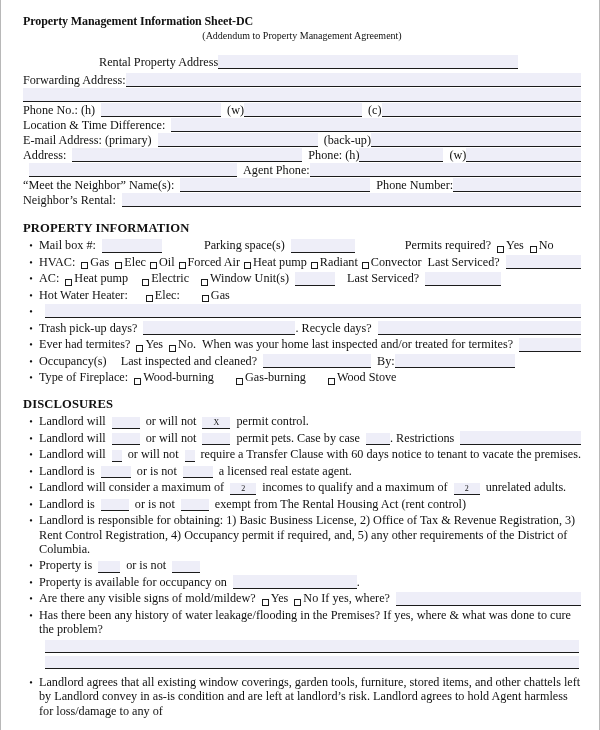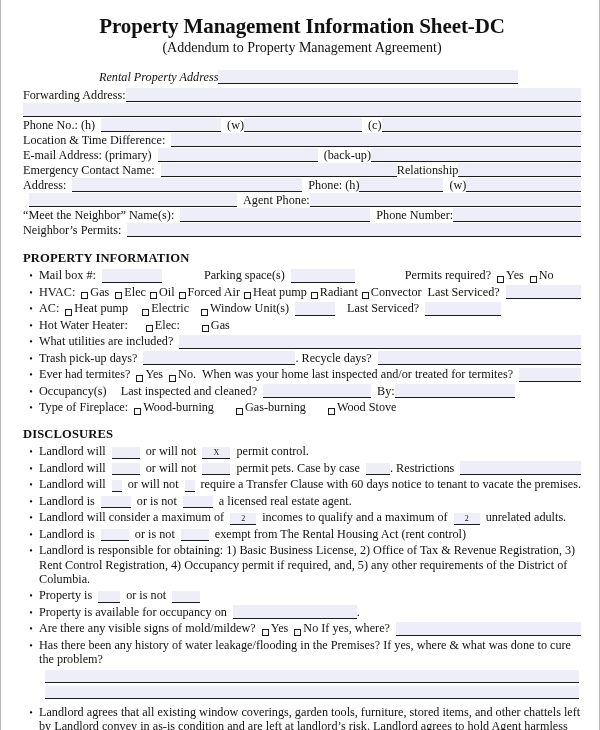"Property Management Information Sheet-DC" .doc-title { font-size: 21px -> 12px; text-align: center -> none }
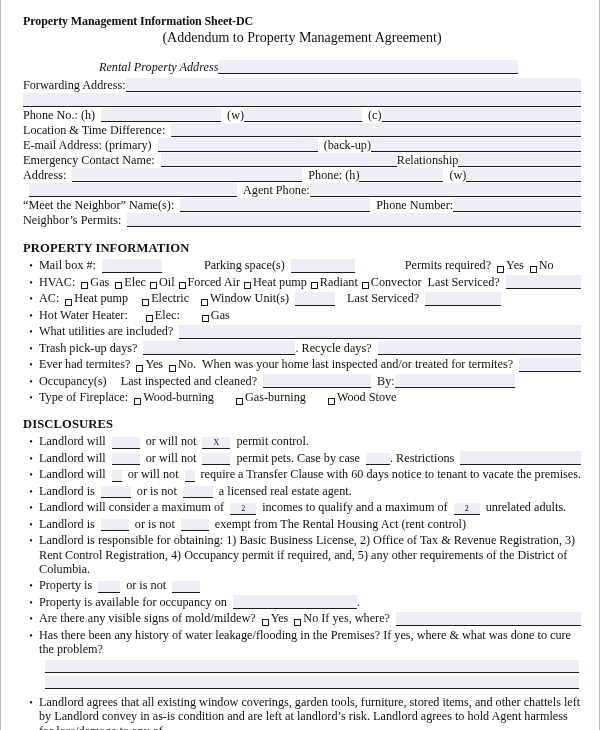"(Addendum to Property Management" .doc-subtitle { font-size: 14px -> 10px }
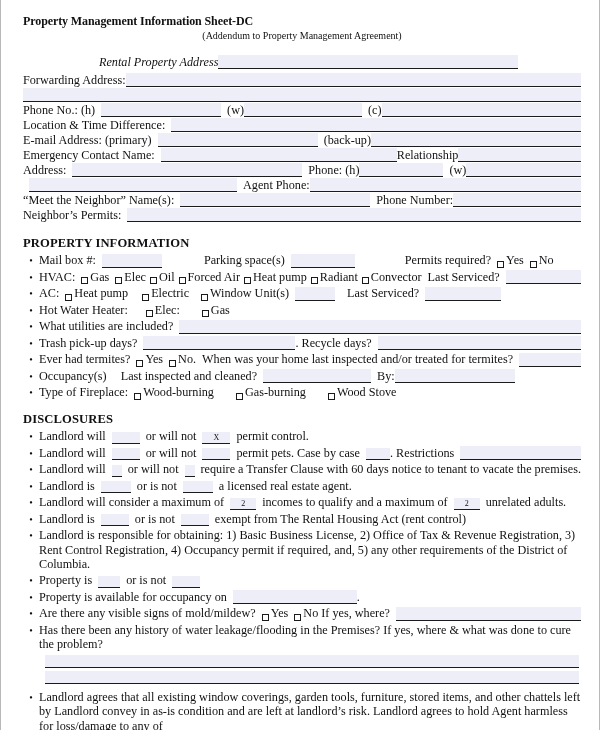"Rental Property Address" div.row { font-style: italic -> none }
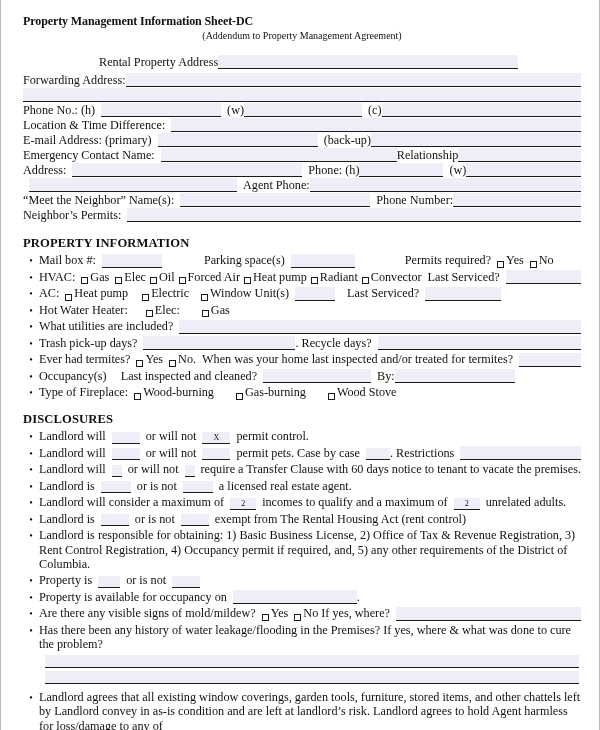"Emergency Contact Name:" div.row { html: <div> <span>Emergency Contact Name:</span> <span></span> <span></span> <span>Relationship</span> <span></span> </div> -> none }
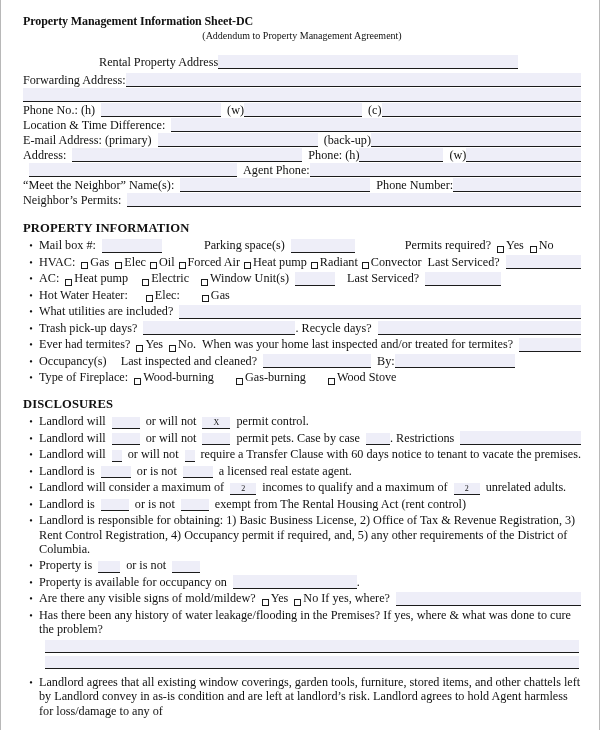"Neighbor’s Permits:" span.lbl { text: Permits -> Rental }
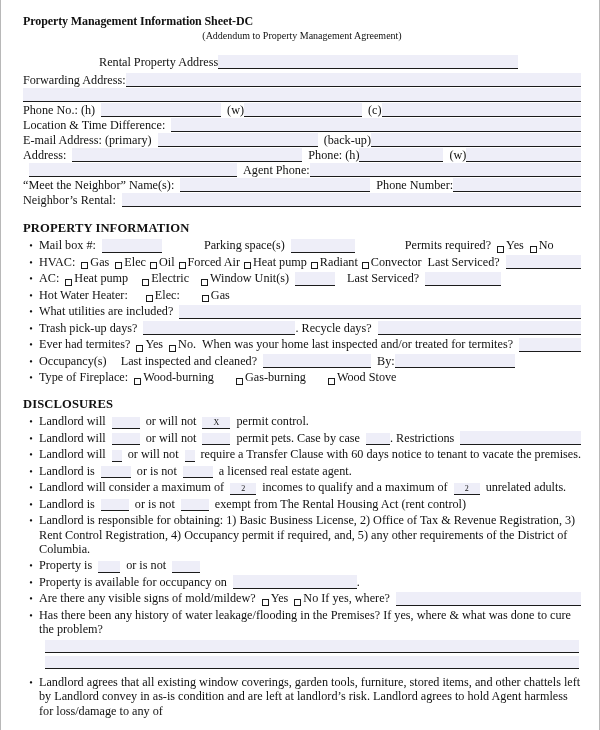"What utilities are included?" span.lbl { html: <span>What utilities are included?</span> -> none }
